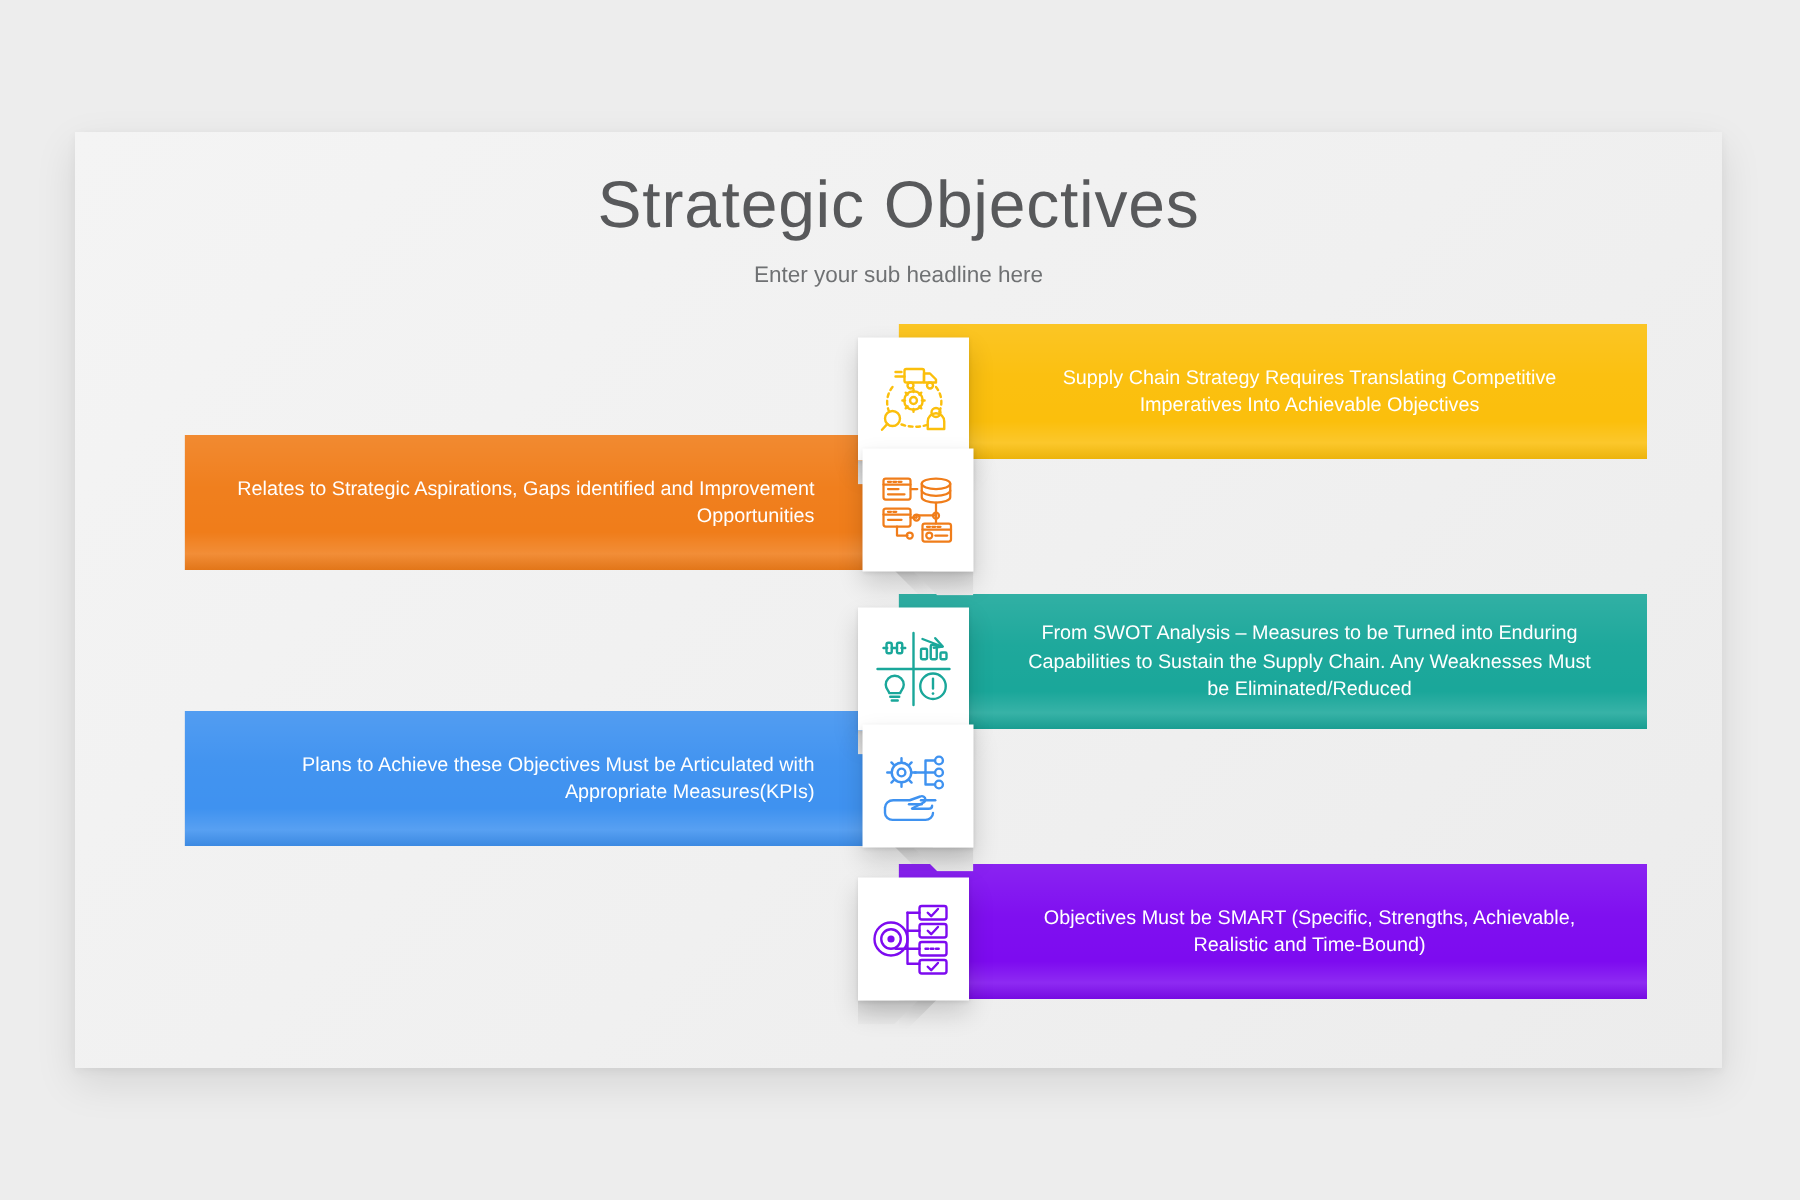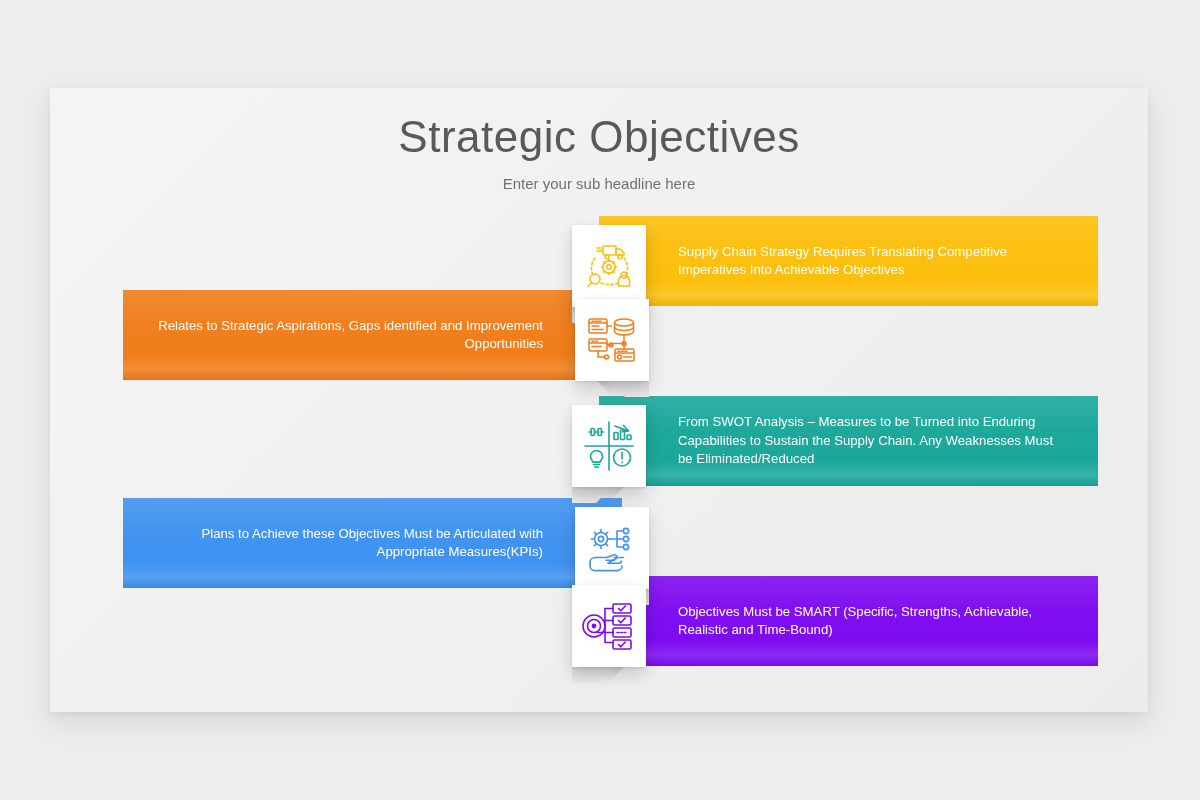"Supply Chain Strategy Requires" .row-right .band-text { text-align: left -> center }
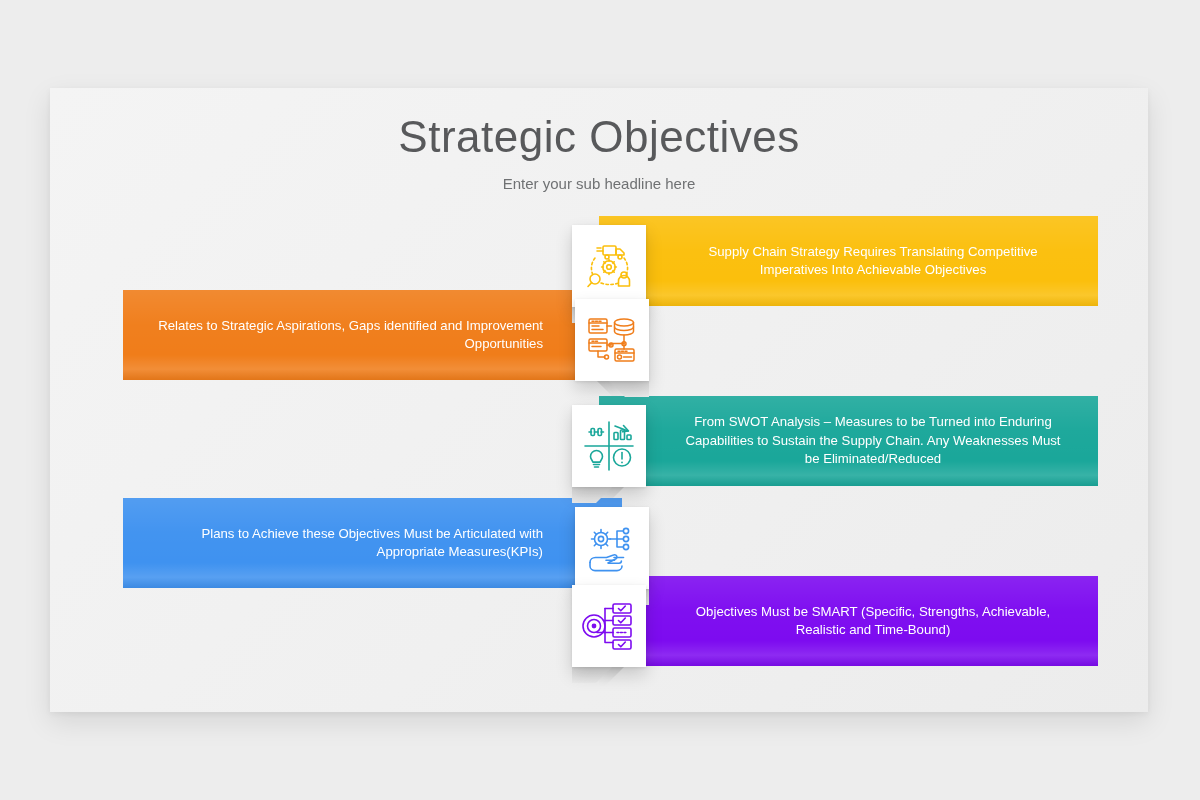"Plans to Achieve these Objectives" div.row { top: 410px -> 386px }
